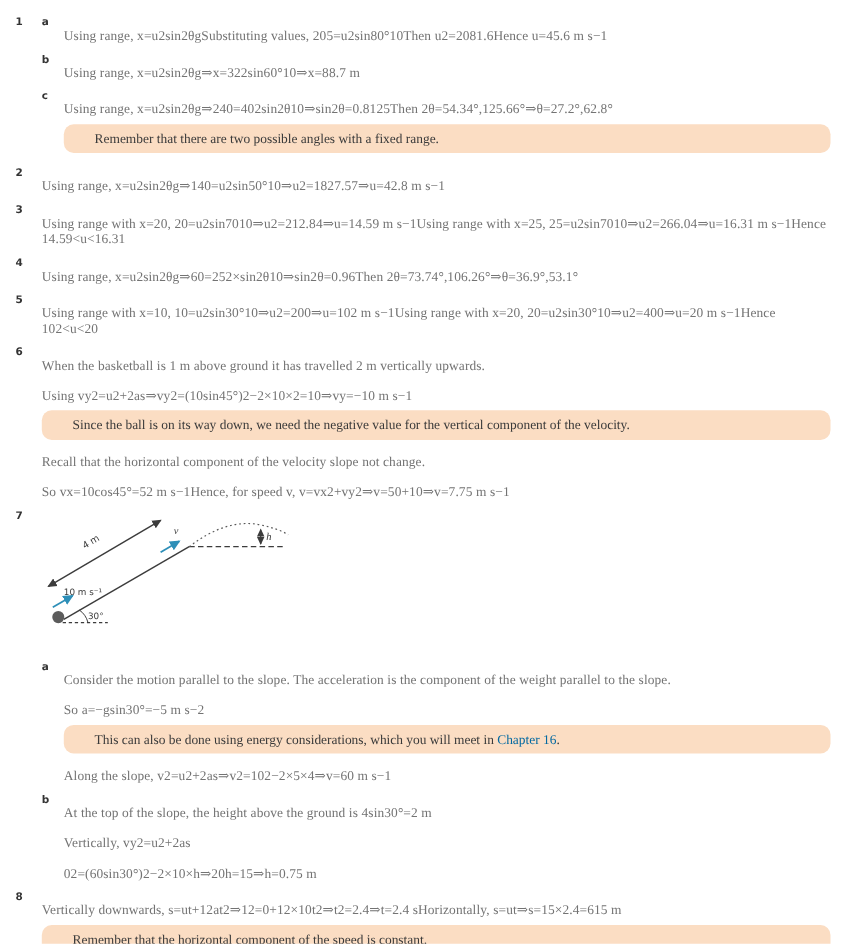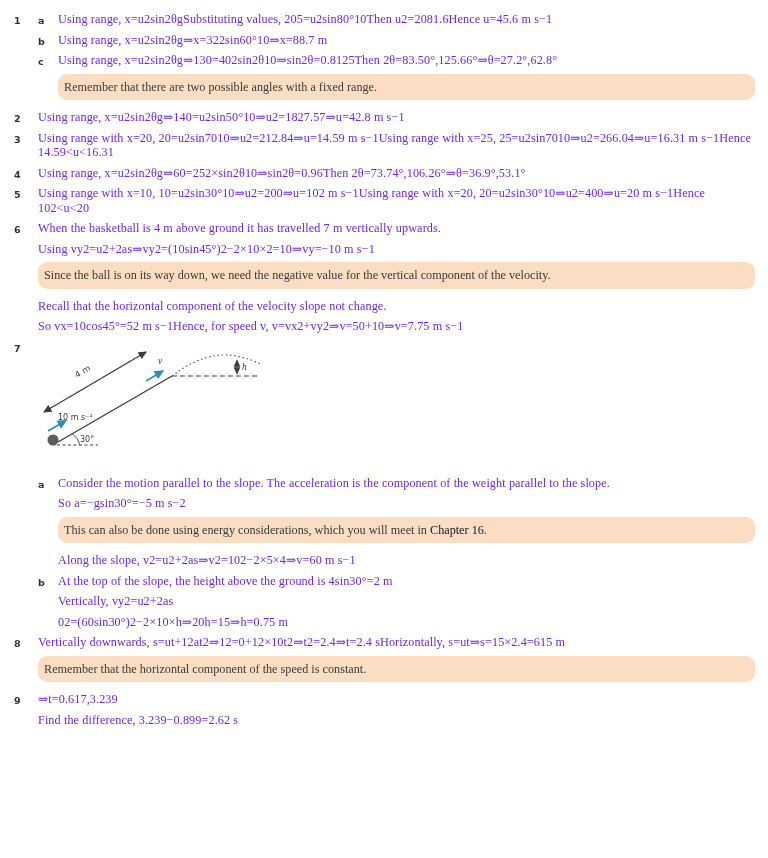"Using range, x=u2sin2θgSubstituting" p.line { color: #6d28d9 -> #737373; margin: 0 0 6px -> 13px 0 6px }
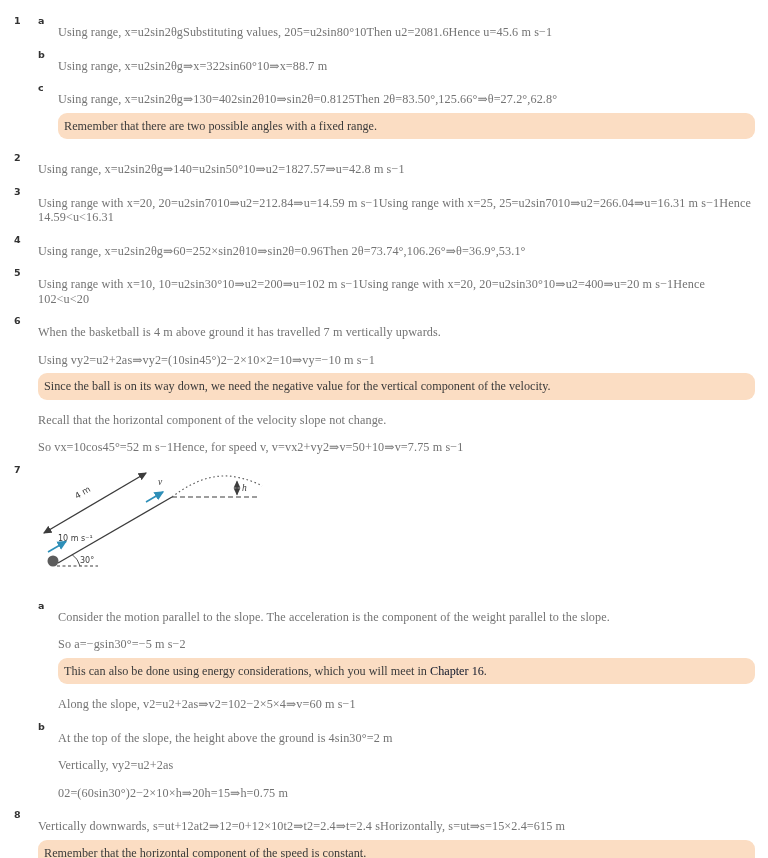"Using range, x=u2sin2θg⇒130=402sin2θ10⇒sin2θ=0.8125Then" p.line { text: 130=402sin2θ10⇒sin2θ=0.8125Then 2θ=83.50 -> 240=402sin2θ10⇒sin2θ=0.8125Then 2θ=54.34 }
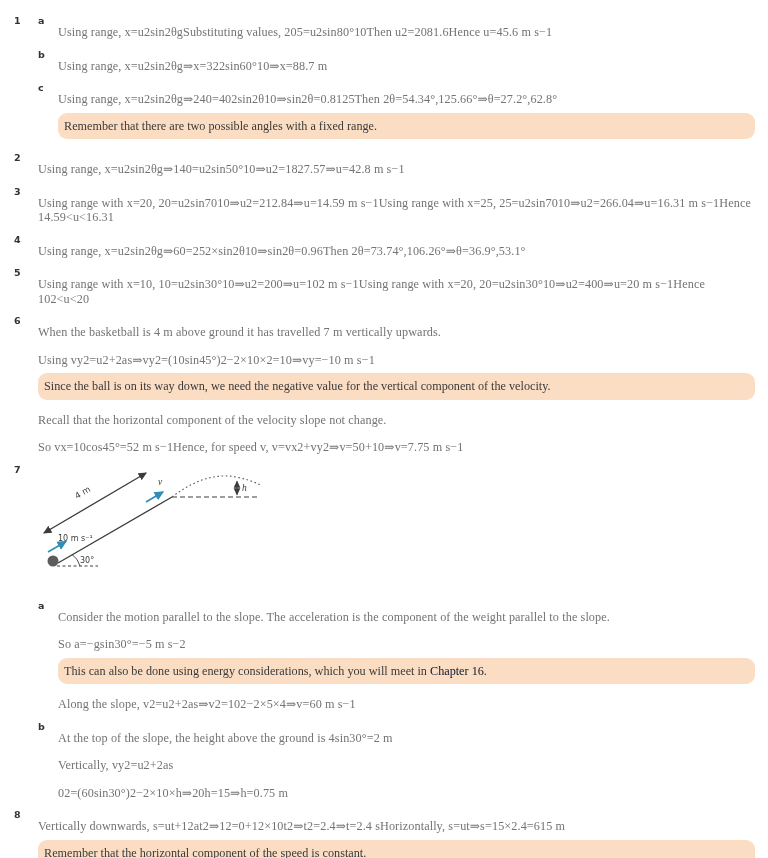"Remember that there are two" .callout { padding: 6px 6px -> 6px 28px }
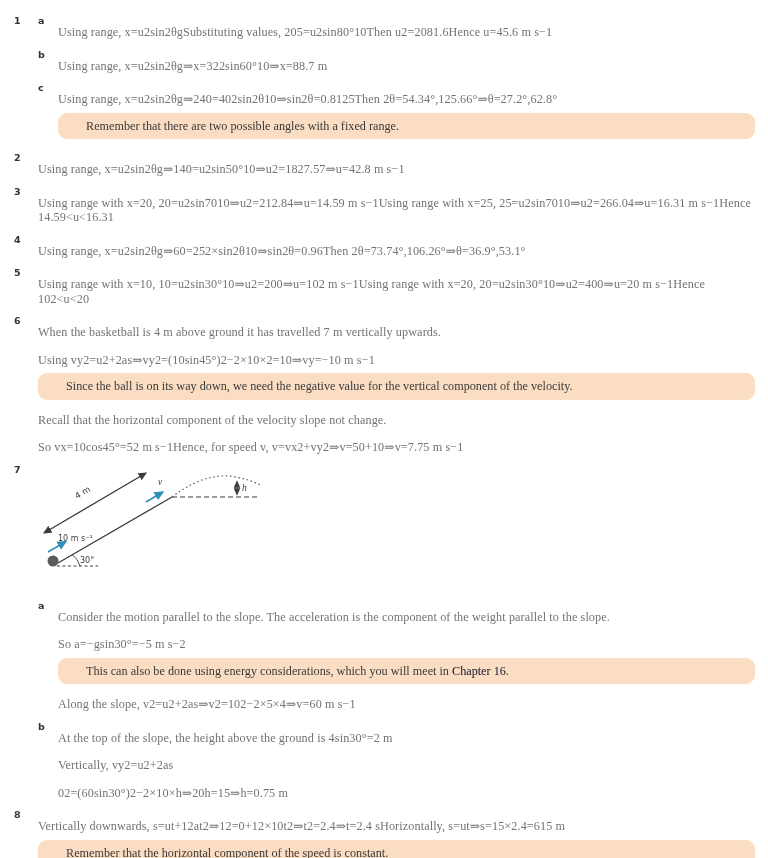"When the basketball is 4" p.line { text: 4 m above ground it has travelled 7 -> 1 m above ground it has travelled 2 }
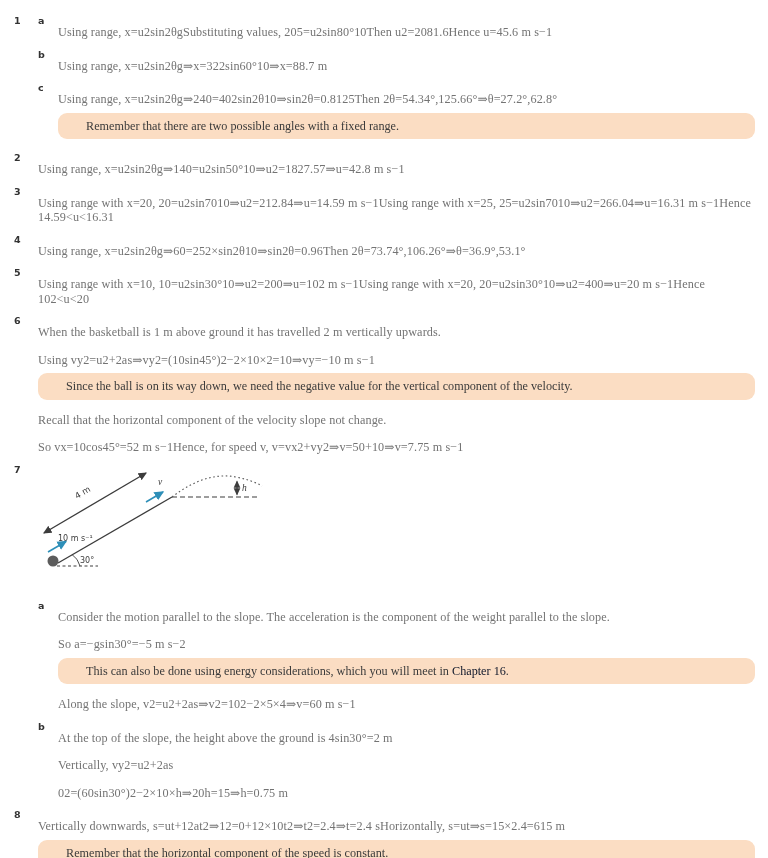"Chapter 16" .link { color: #0f172a -> #0369a1 }
